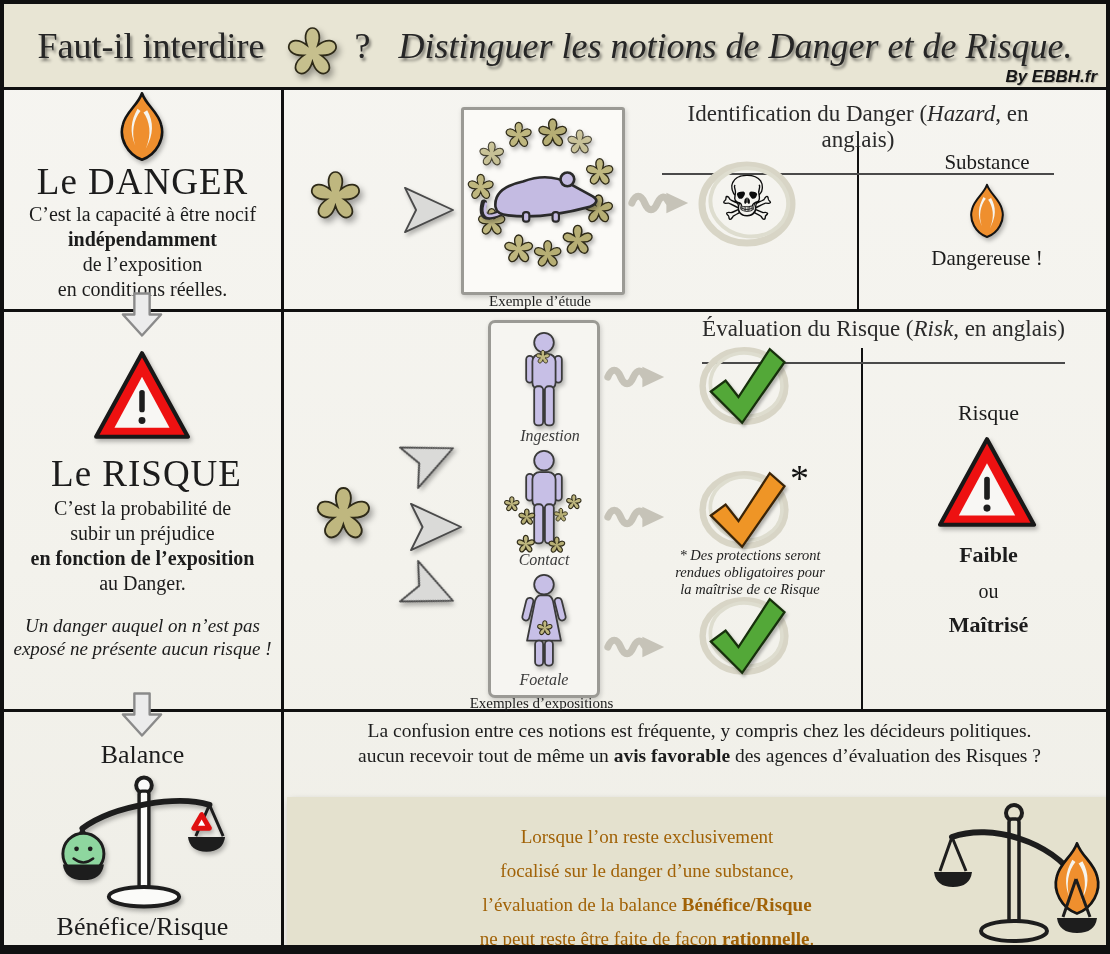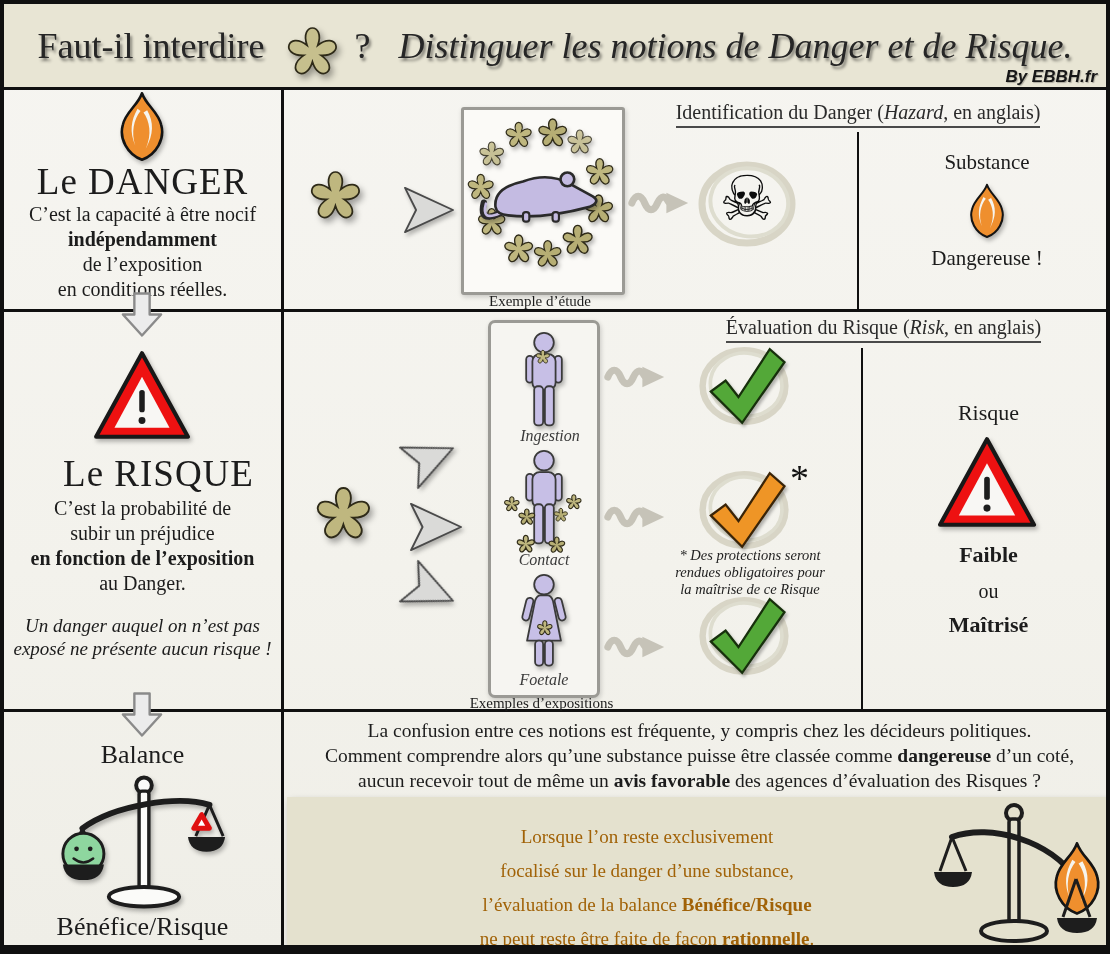"Identification du Danger (Hazard, en" .sec-header { font-size: 20px -> 23px; padding-bottom: 2px -> 20px }
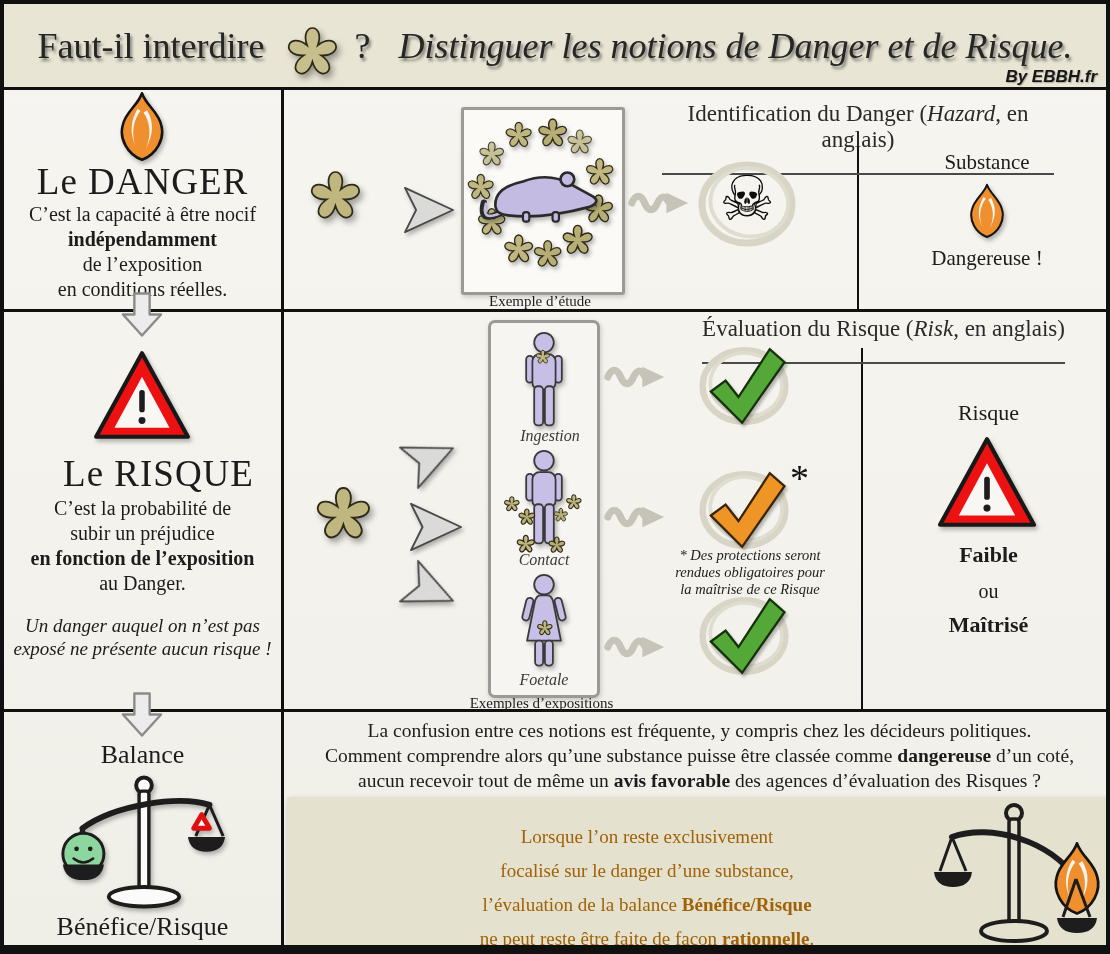"Le RISQUE" div.abs { left: 16px -> 4px }
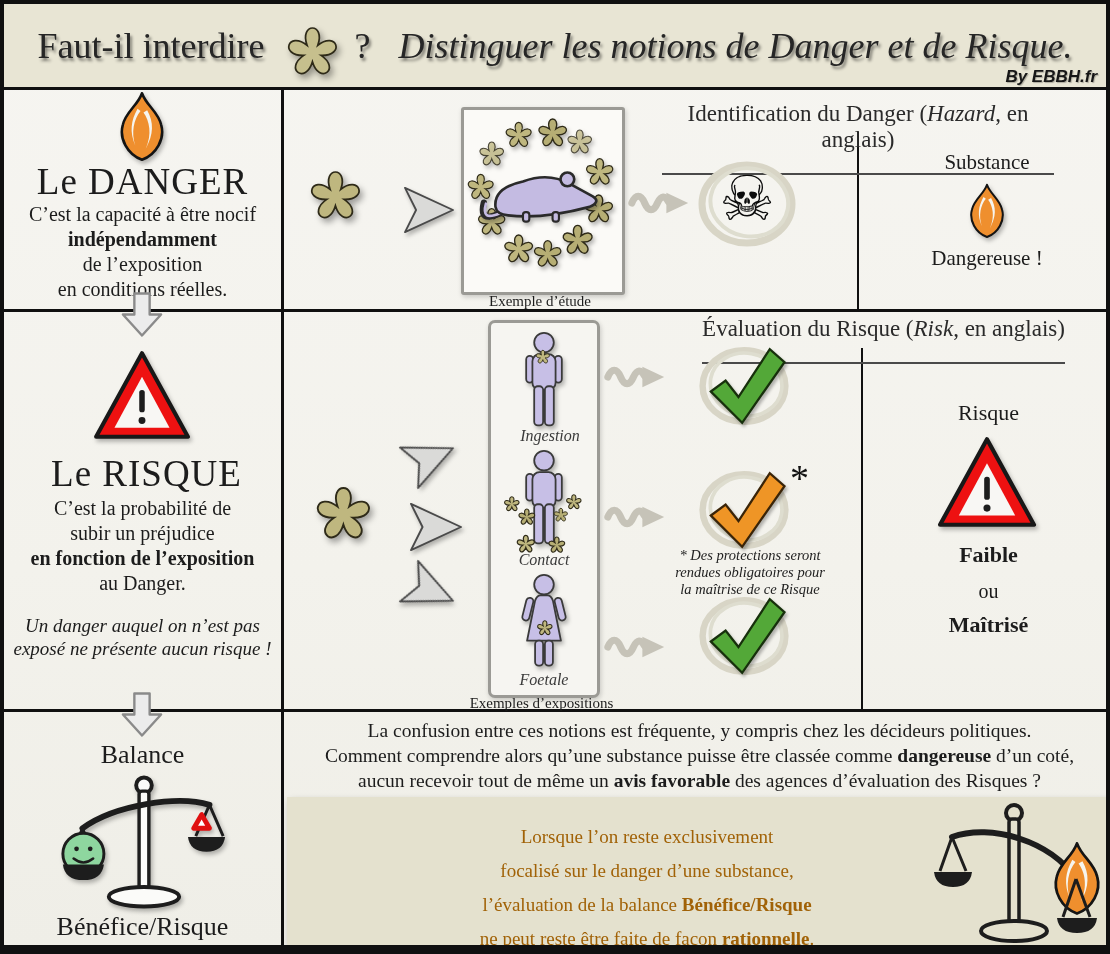"Comment comprendre alors qu’une" div { html: <div><span>Comment comprendre alors qu’une substance puisse être classée comme </span><span>dangereuse</span><span> d’un coté,</span></div> -> none }
